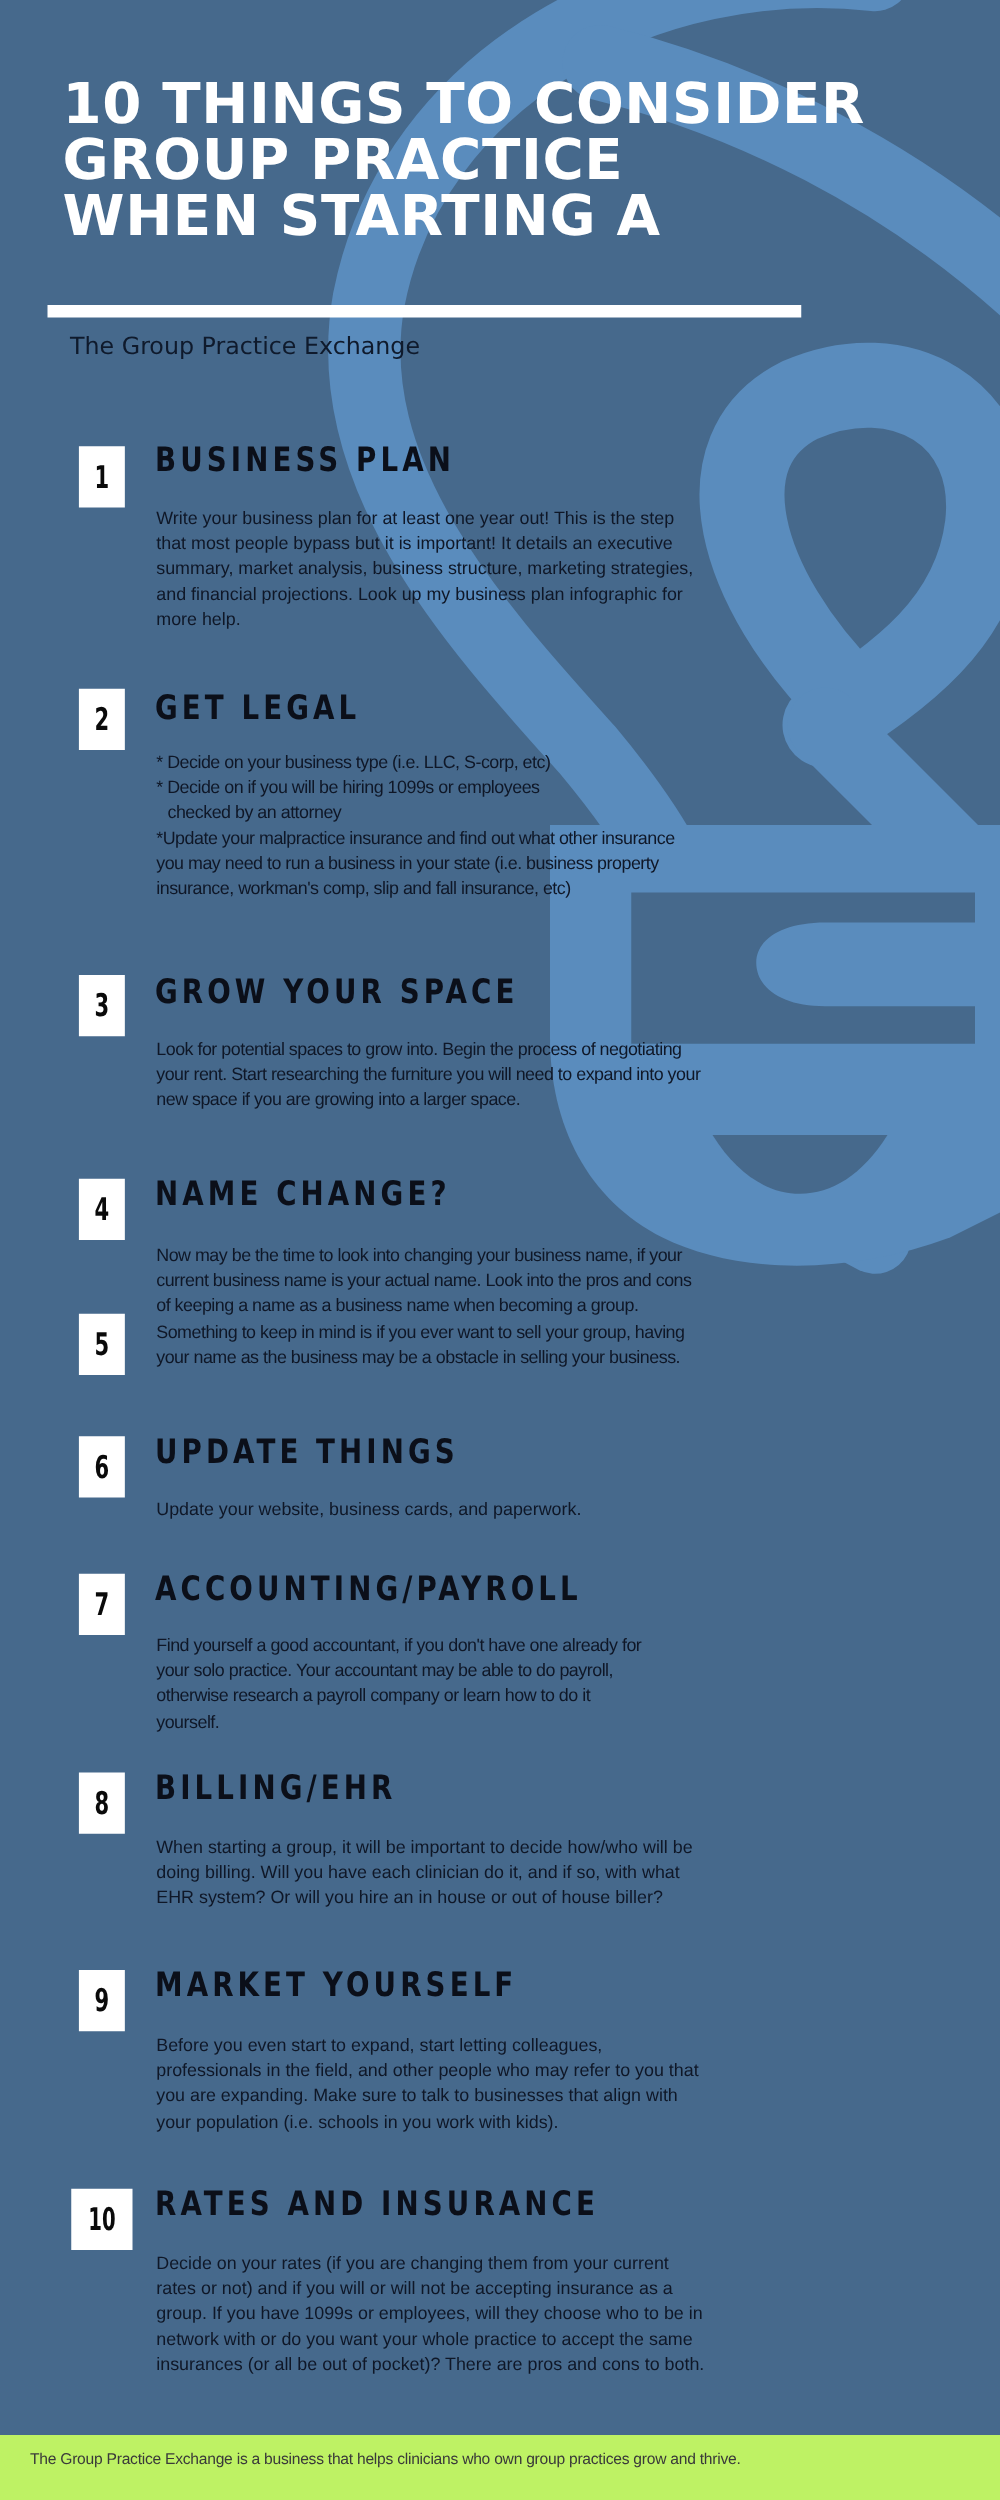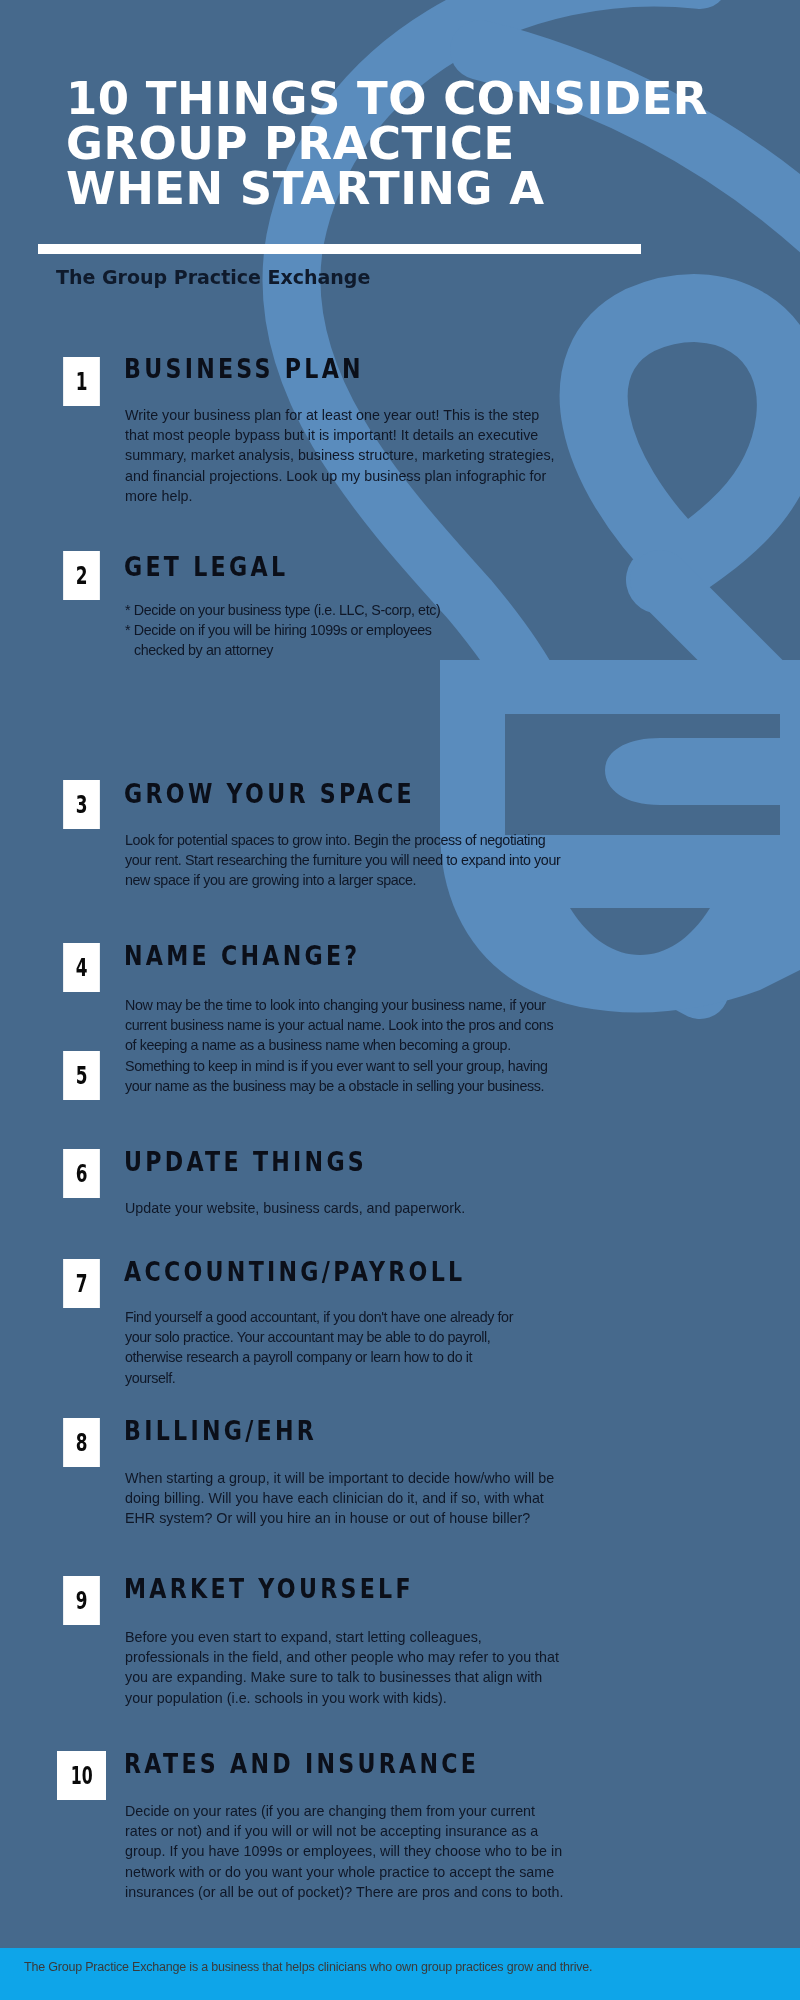"10 THINGS TO CONSIDER" .title { margin: 16px -> 0 }
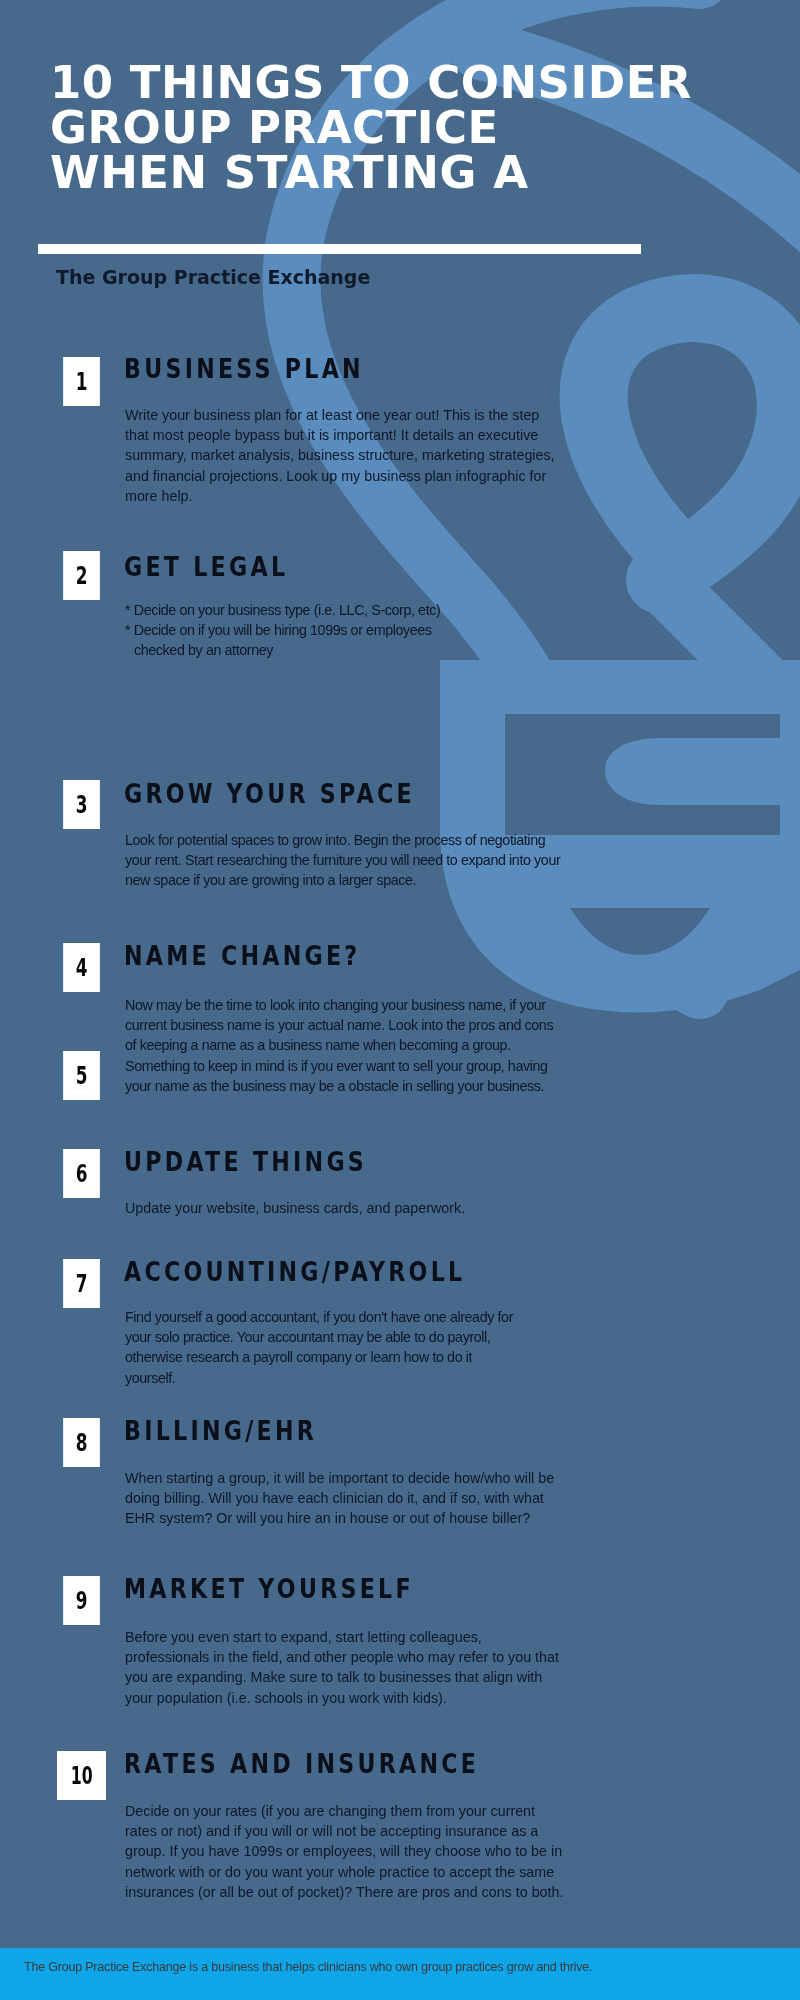"The Group Practice Exchange" .subtitle { font-weight: bold -> none }
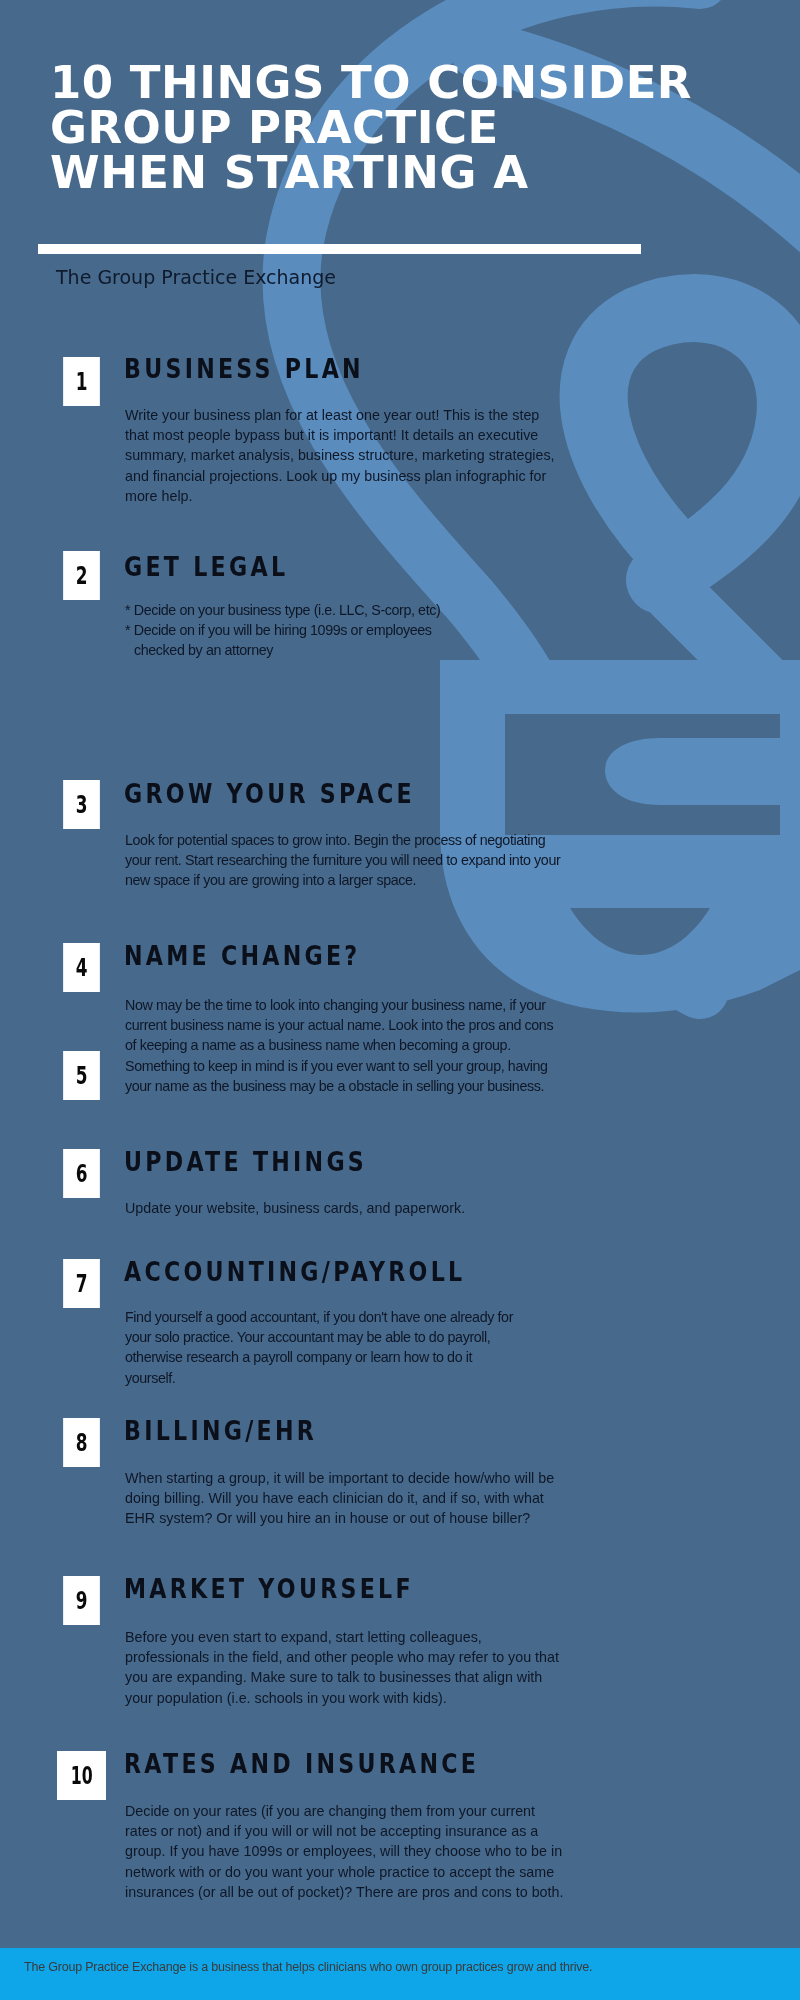"*Update your malpractice insurance and" p { html: none -> <p>*Update your malpractice insurance and find out what other insurance you may need to run a business in your state (i.e. business property insurance, workman's comp, slip and fall insurance, etc)</p> }
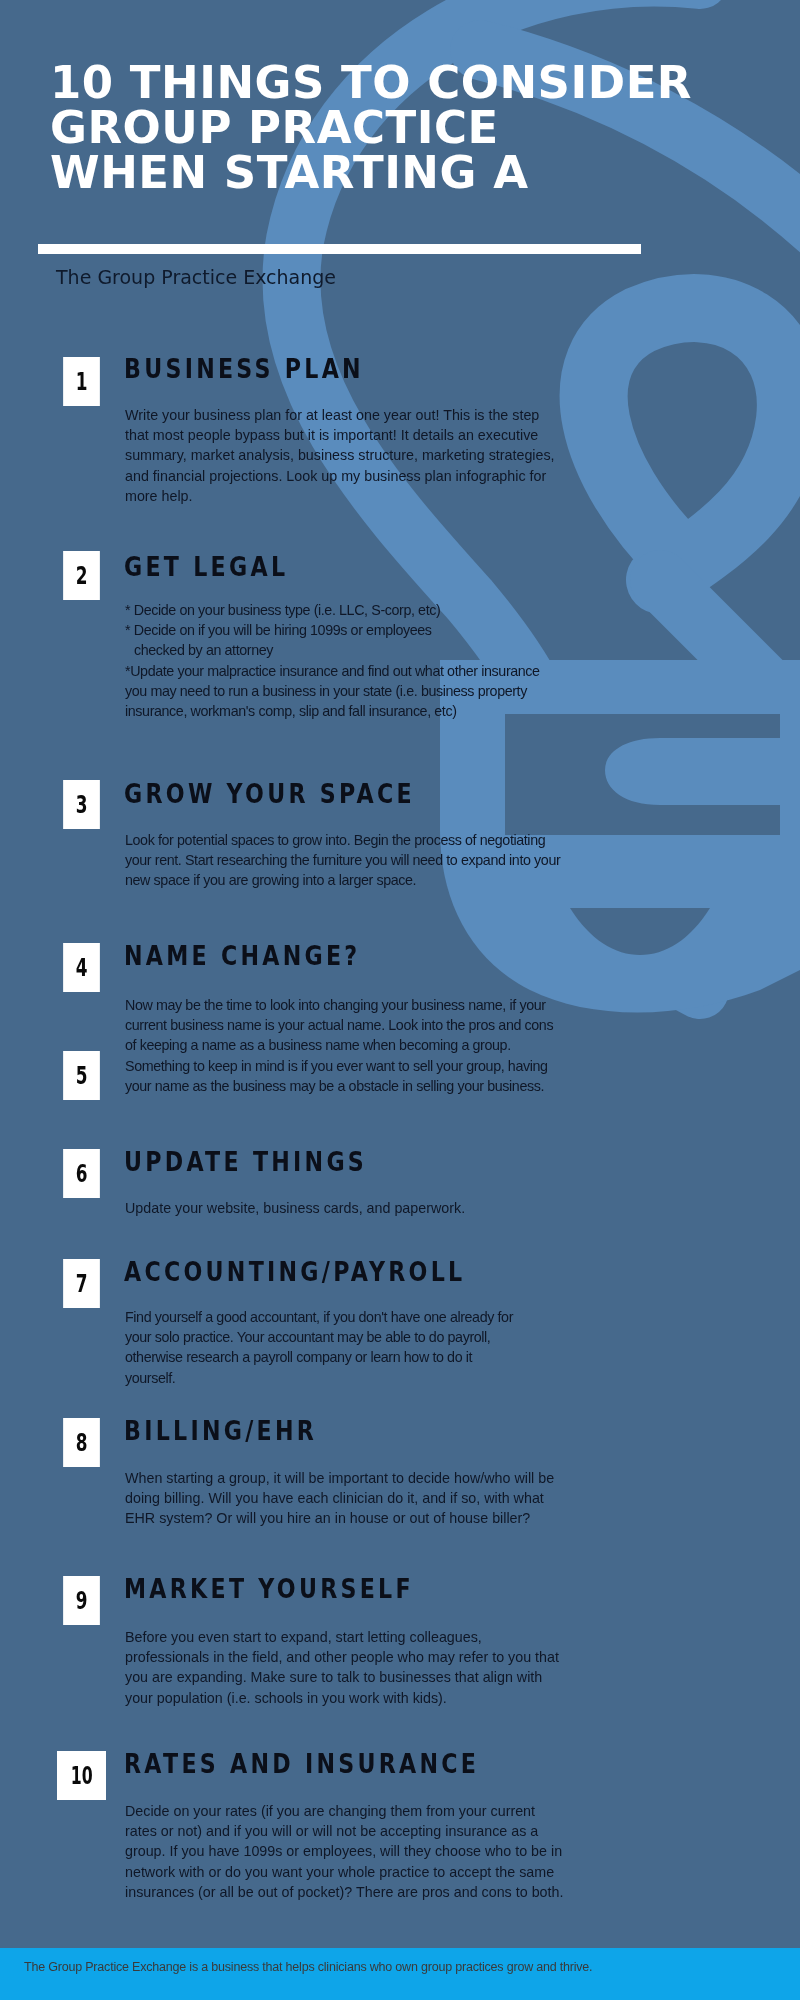"The Group Practice Exchange is" .footer { background: #0ea5e9 -> #bef264 }
